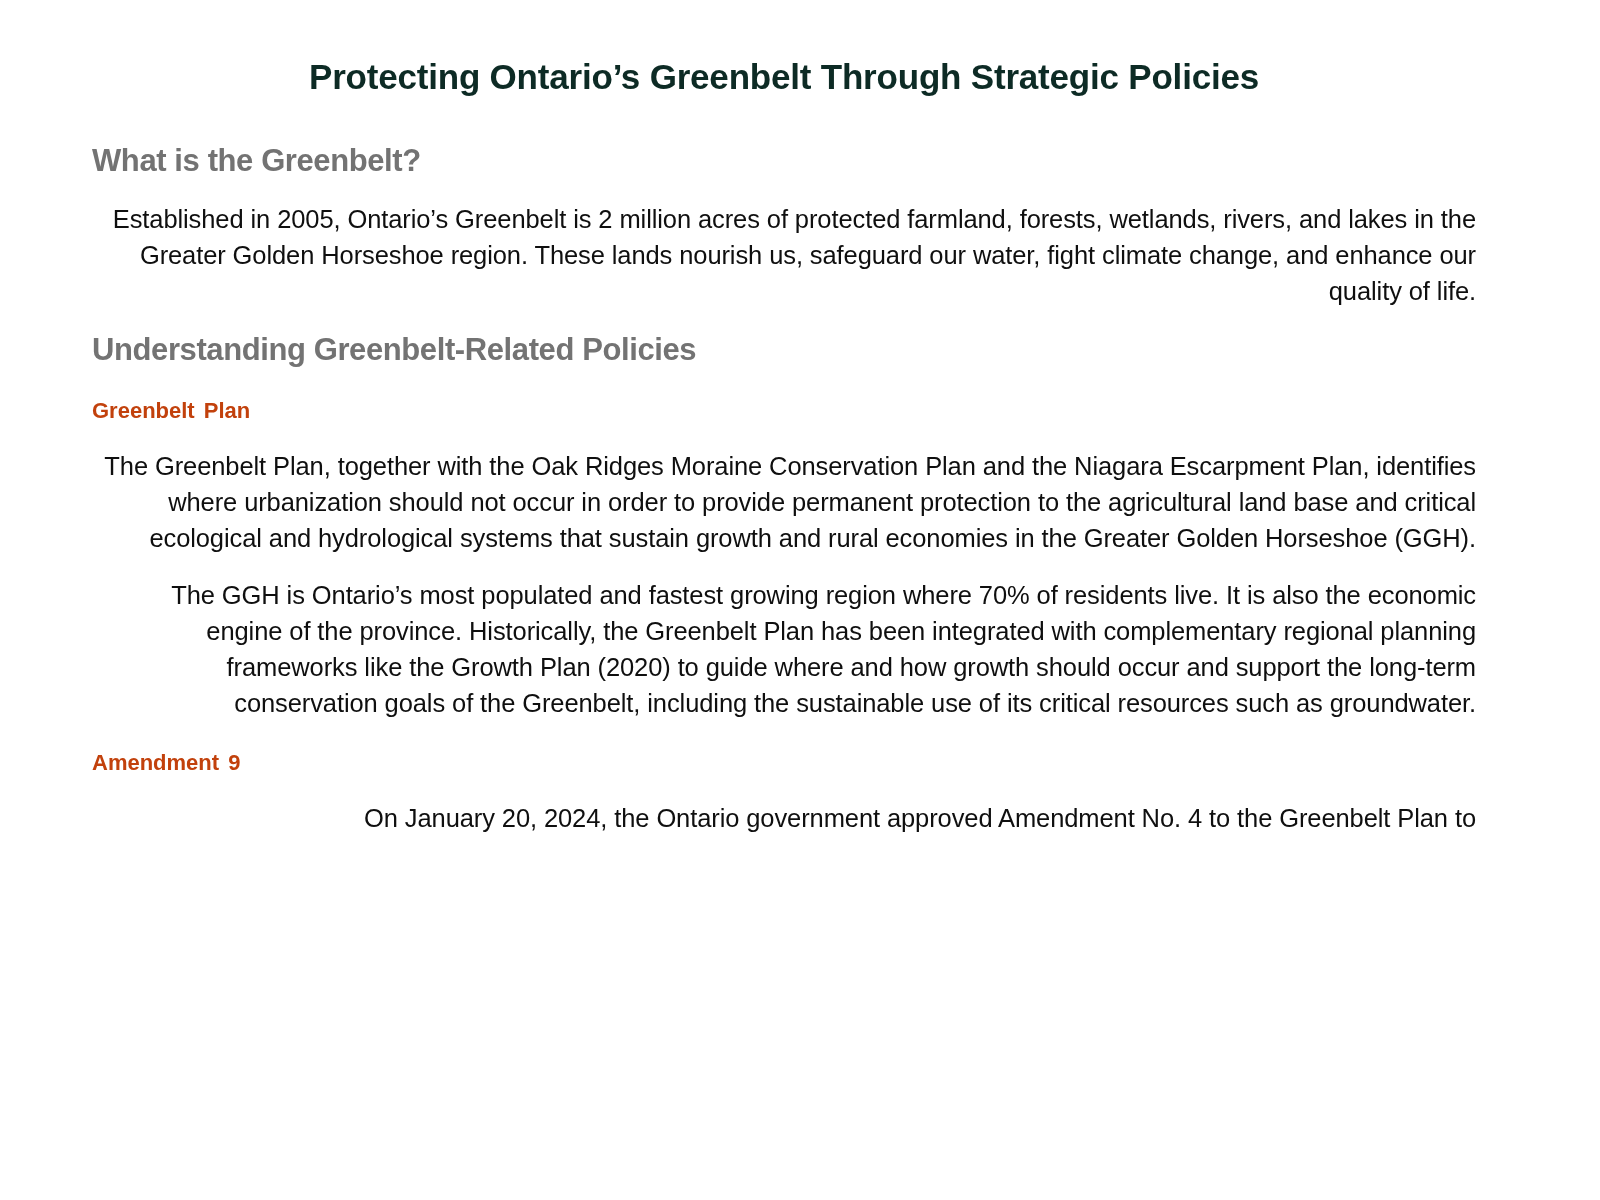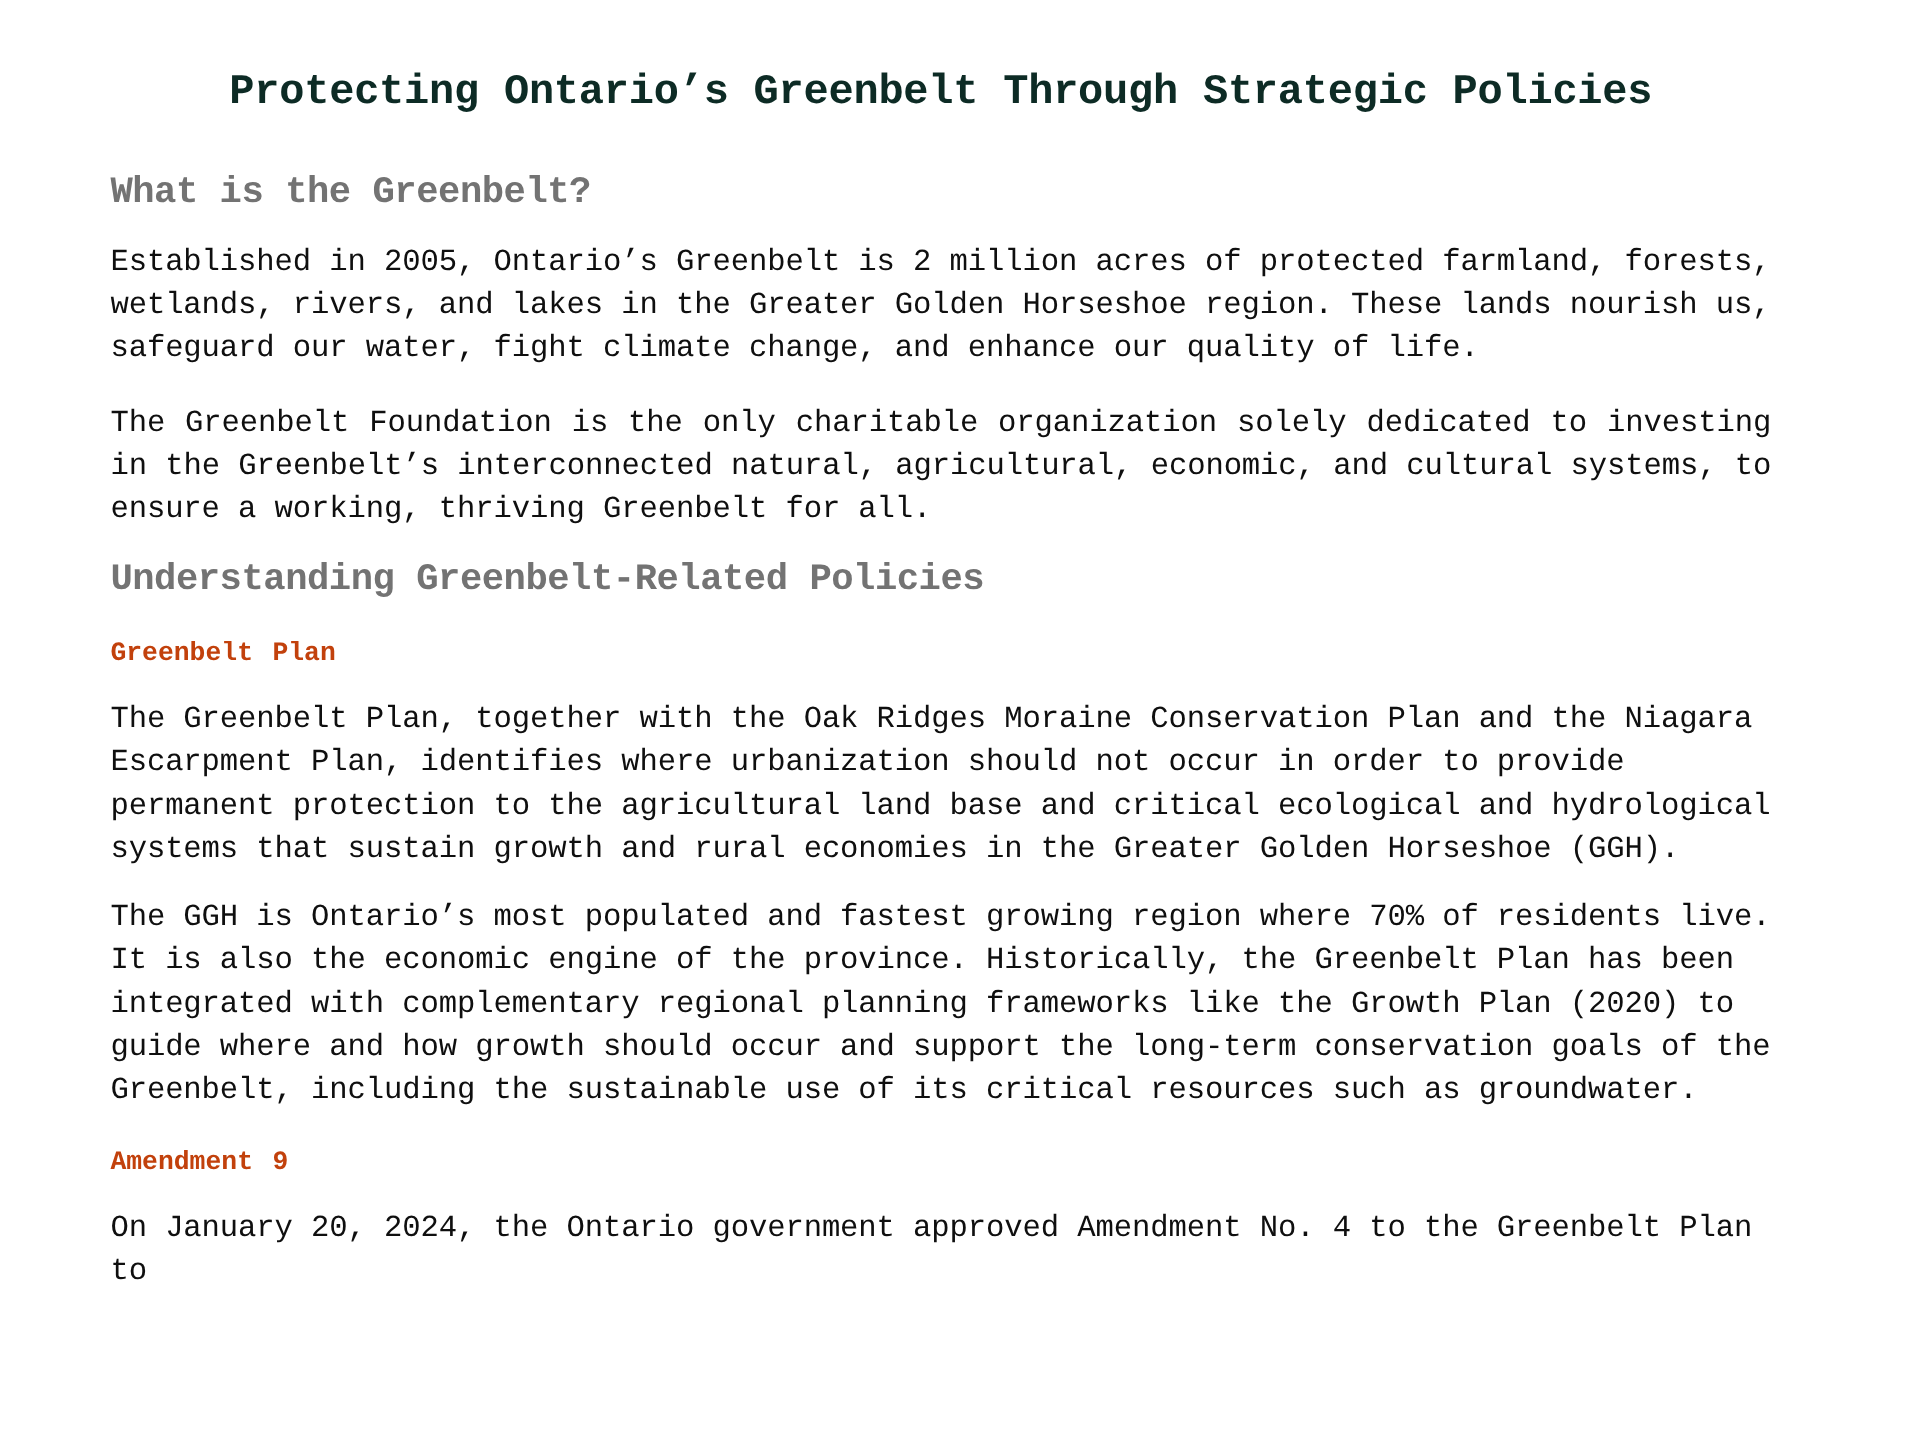"Protecting Ontario’s Greenbelt Through" .page { font-family: Liberation Mono, monospace -> none }
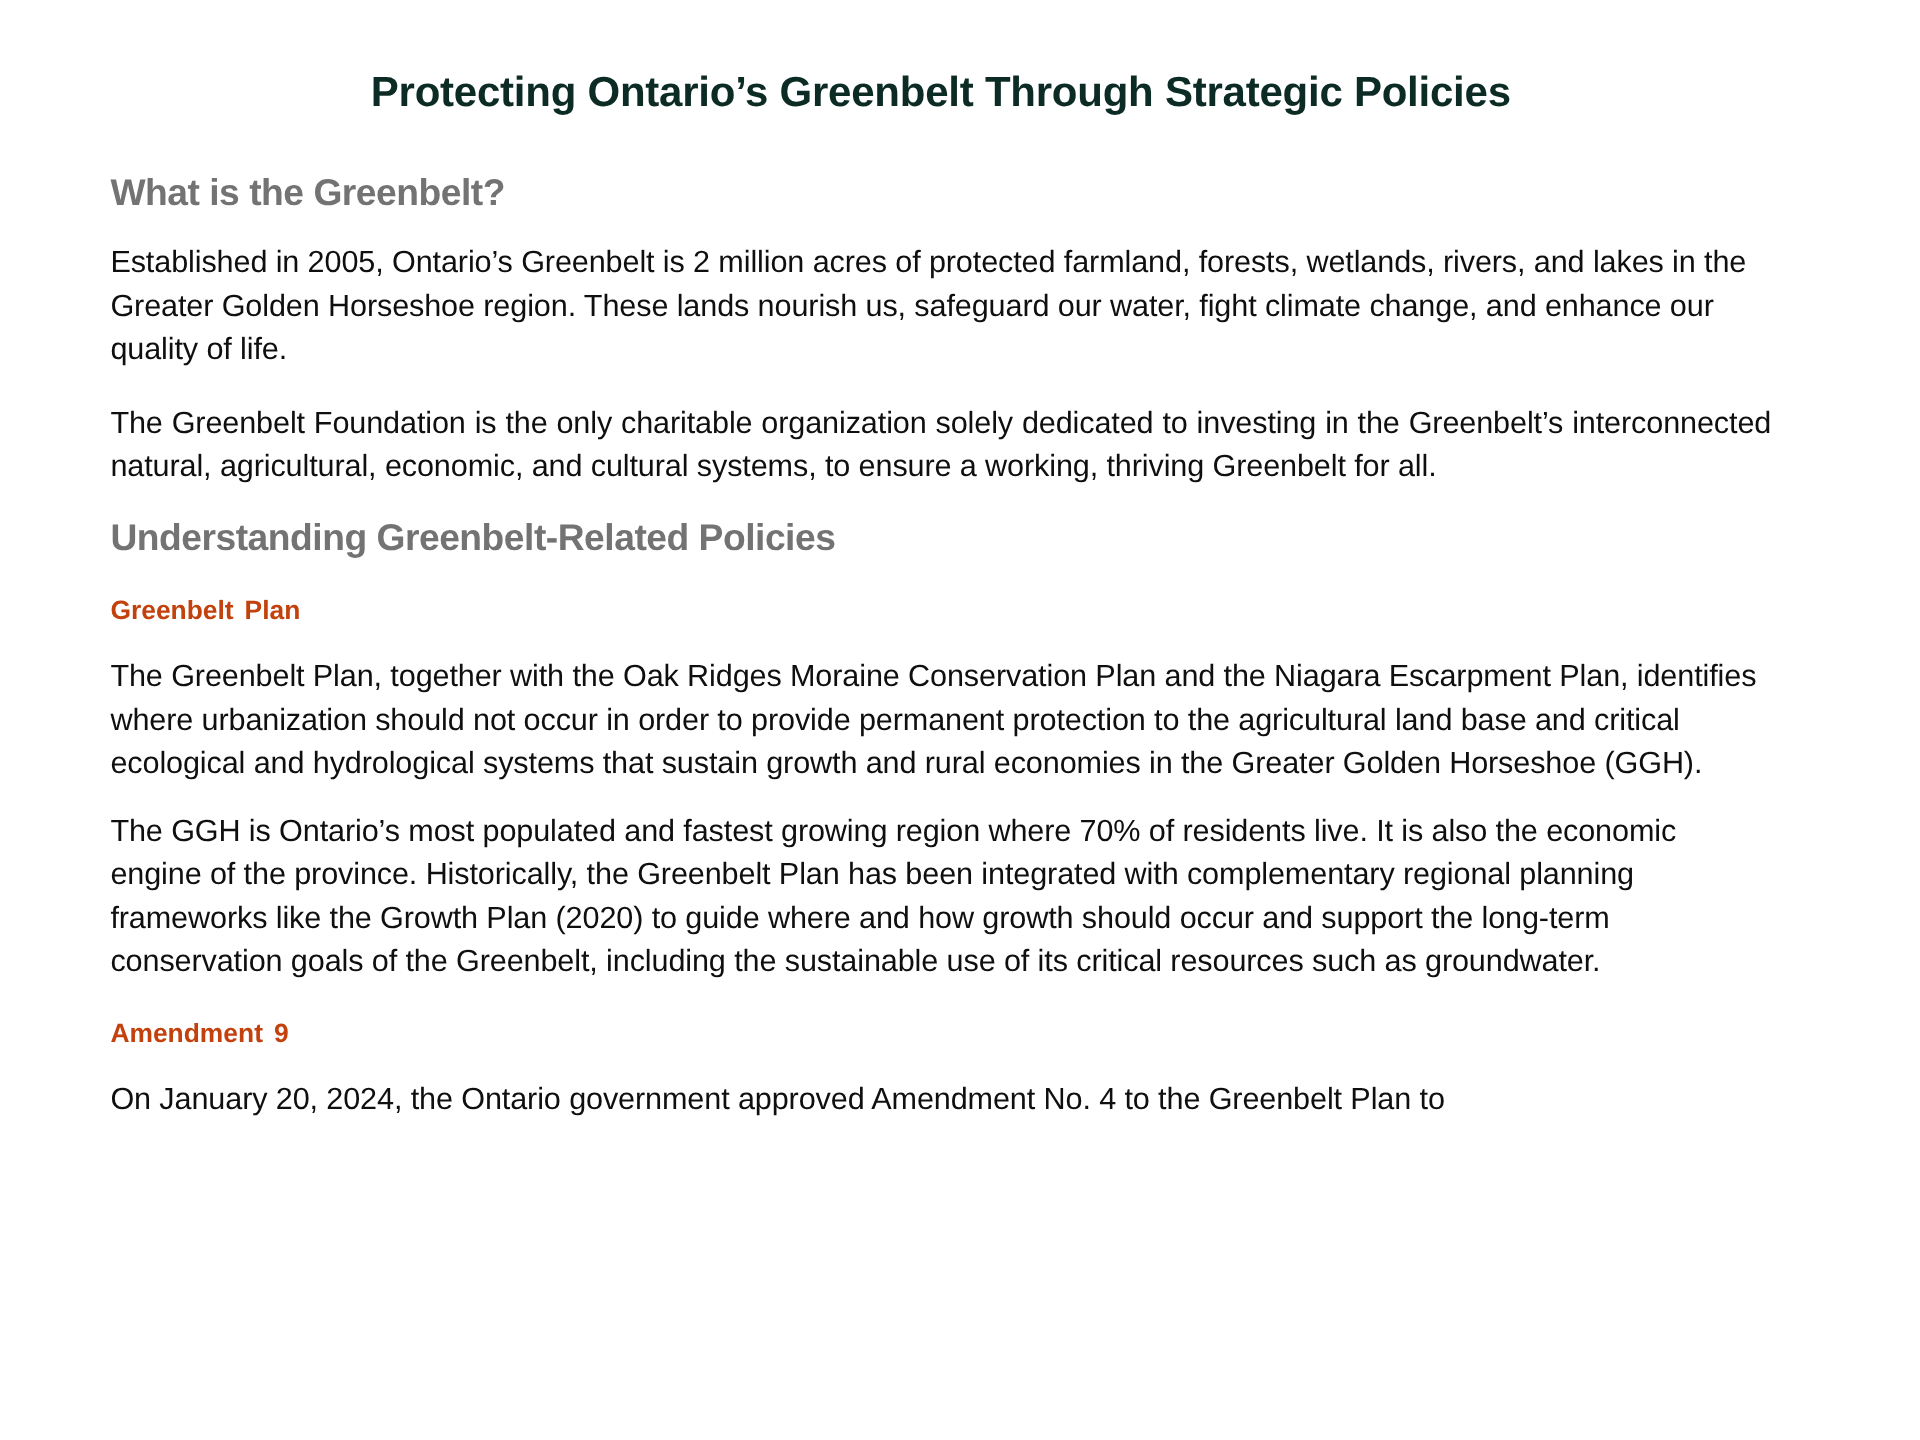"Established in 2005, Ontario’s Greenbelt" .body-para.first-after-heading { text-align: none -> right }
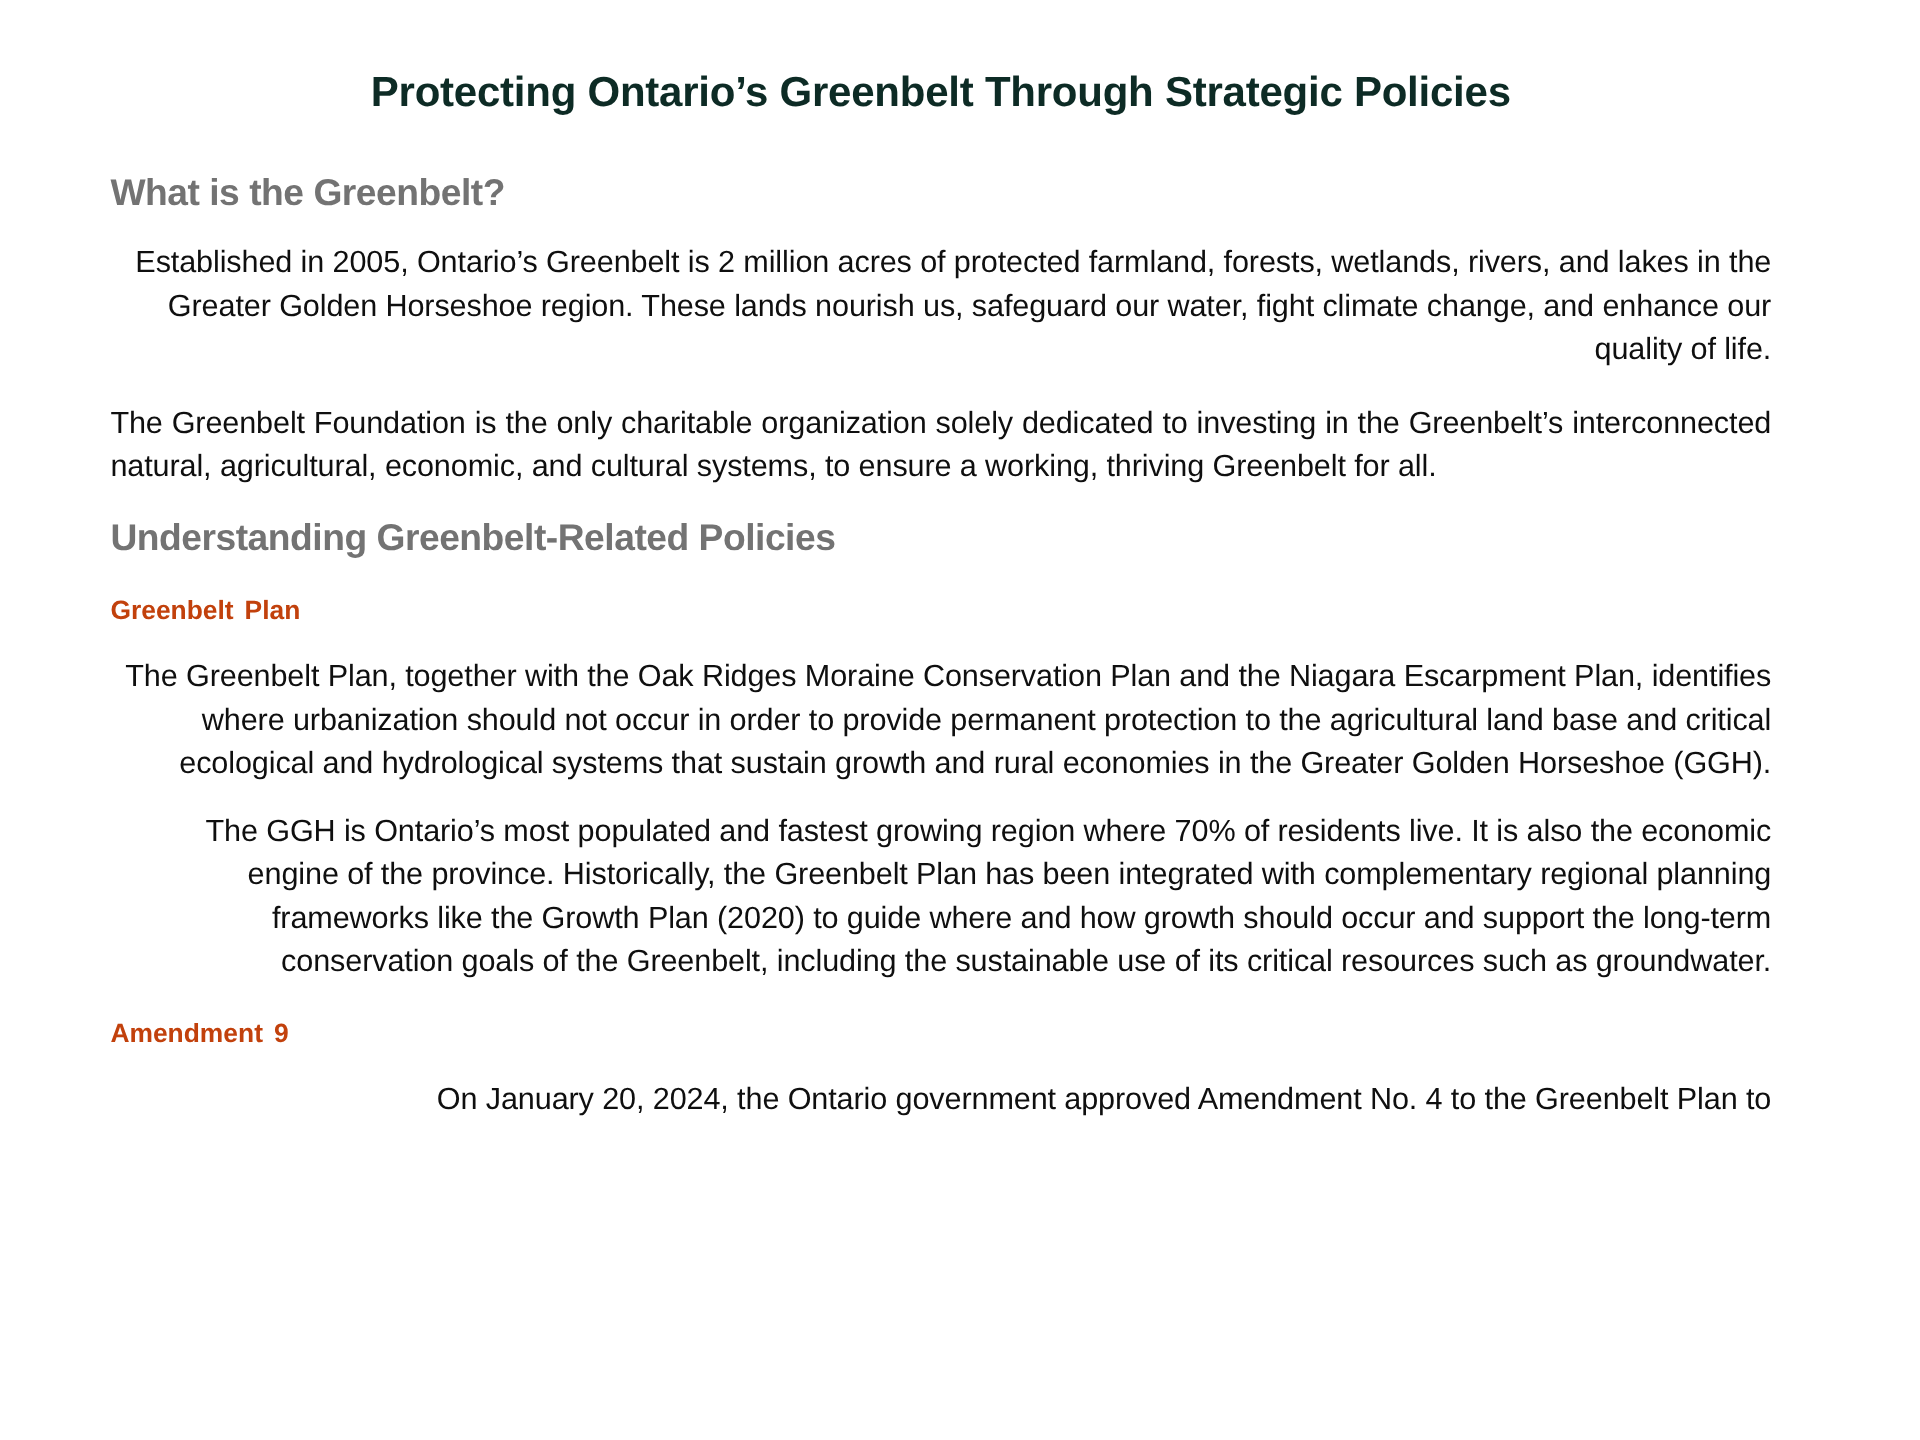"The Greenbelt Foundation is the" p.body-para { html: <p>The Greenbelt Foundation is the only charitable organization solely dedicated to investing in the Greenbelt’s interconnected natural, agricultural, economic, and cultural systems, to ensure a working, thriving Greenbelt for all.</p> -> none }
